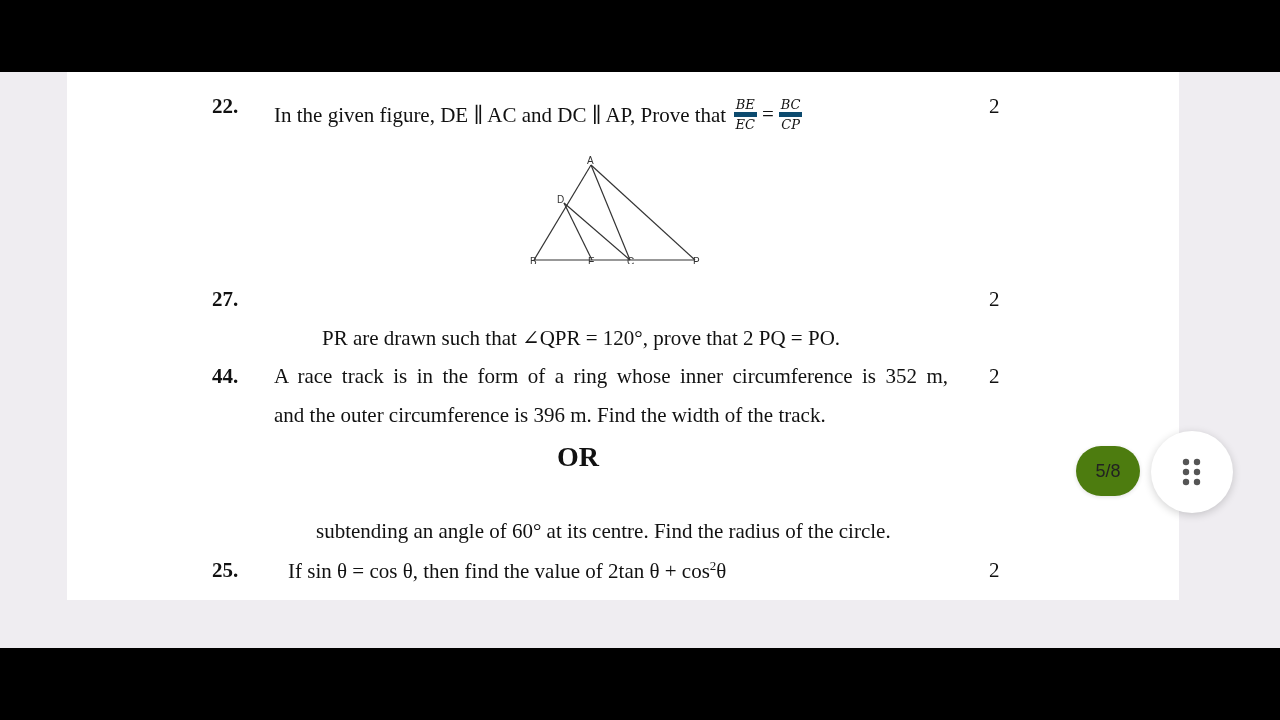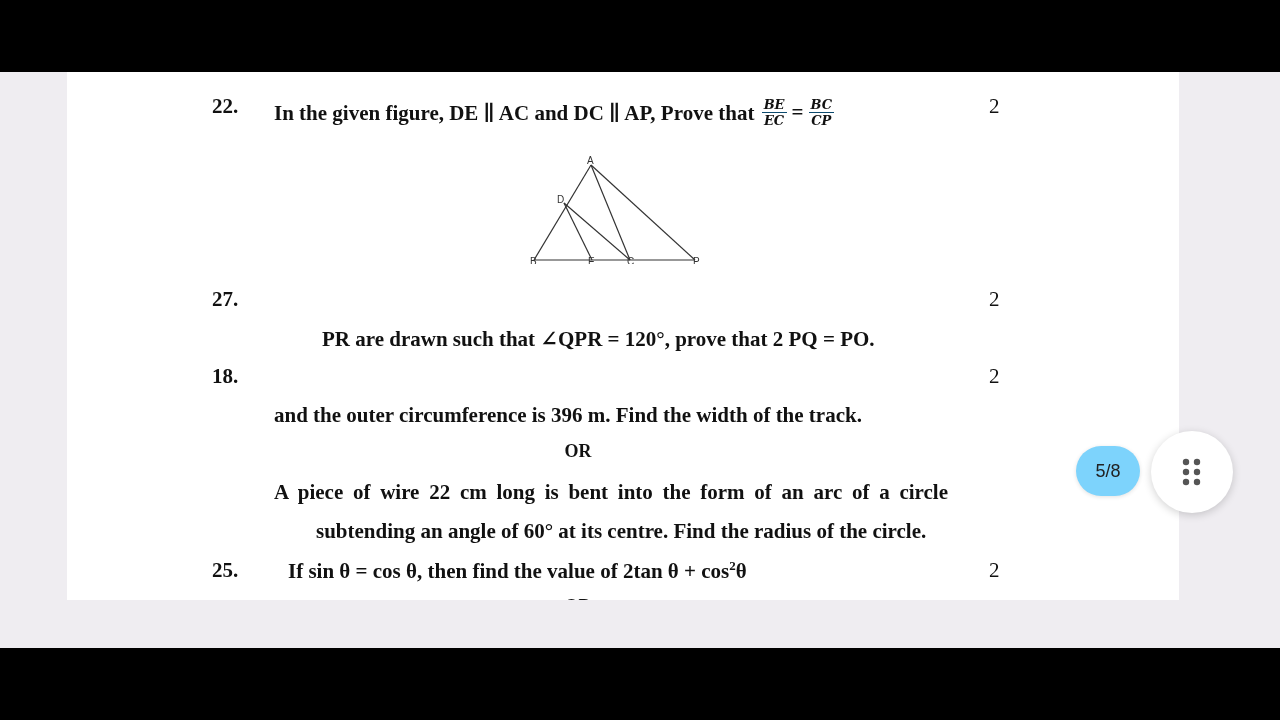"In the given figure, DE" .line { font-weight: bold -> none }
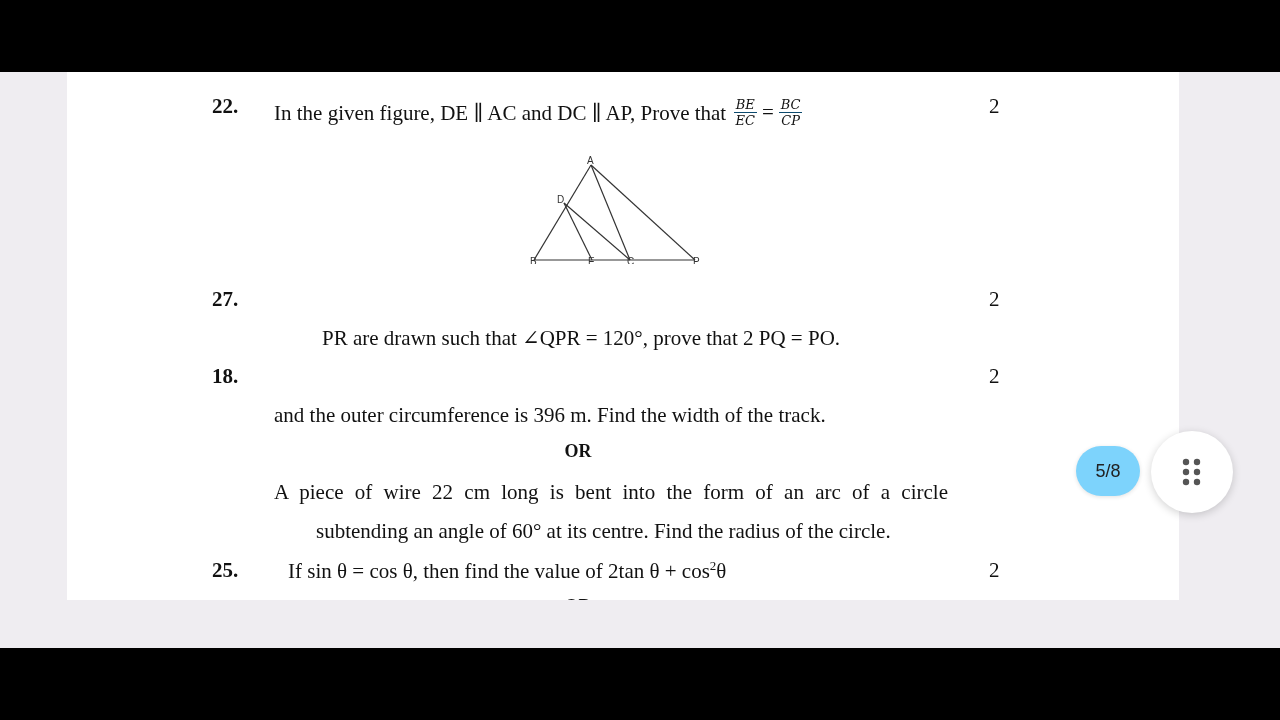"BE" .frac .num { border-bottom: 1px solid #0c4a6e -> 5px solid #0c4a6e }
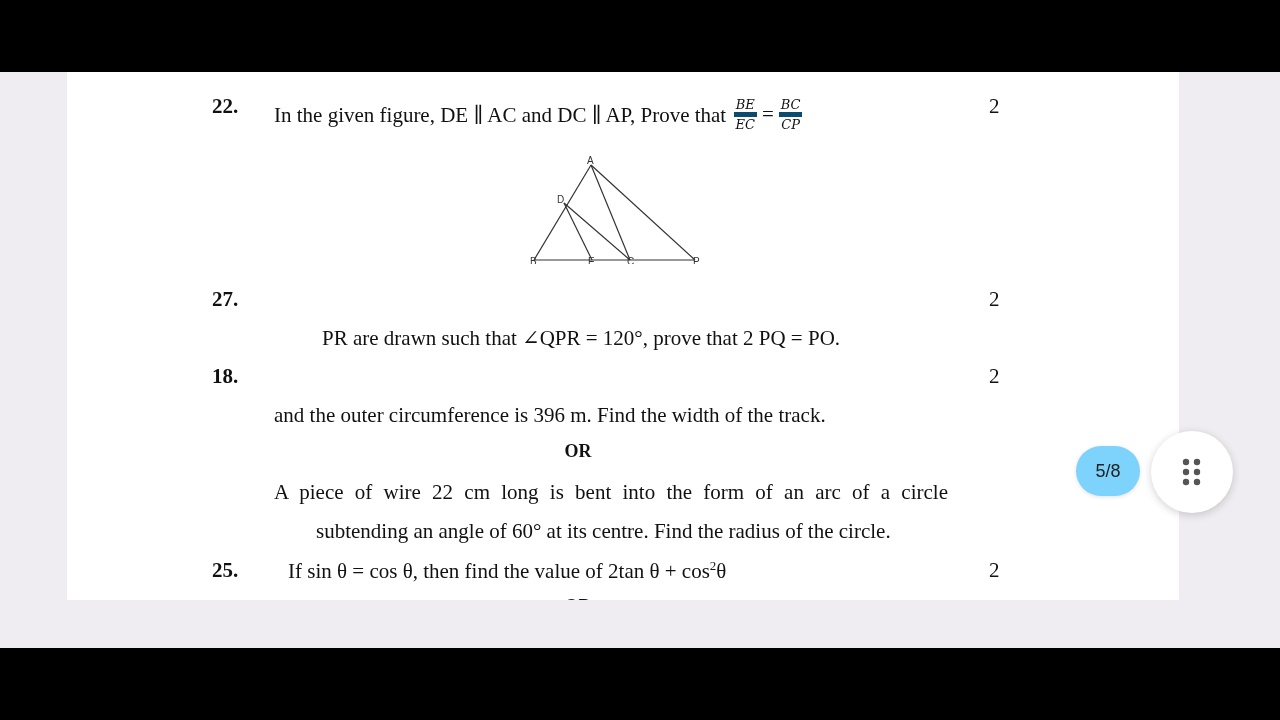"18." div.q-num { text: 18 -> 44 }
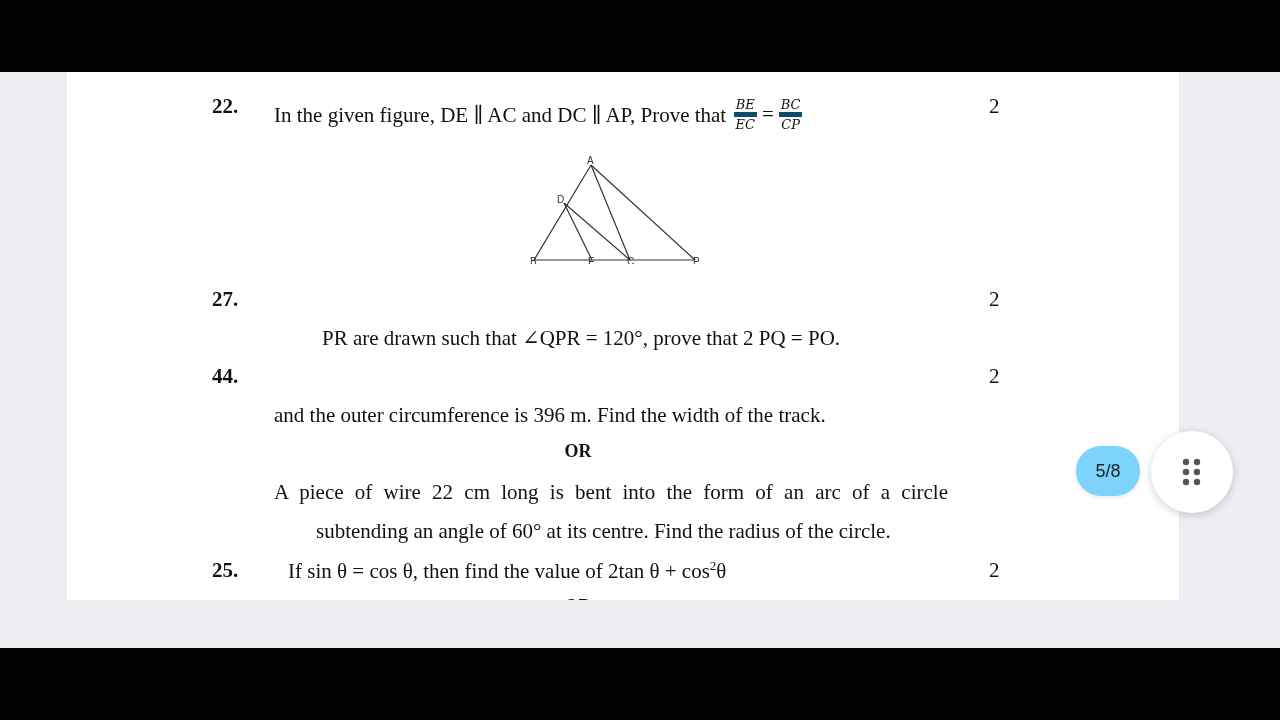"A race track is in" div.line { html: none -> <div>A race track is in the form of a ring whose inner circumference is 352 m,</div> }
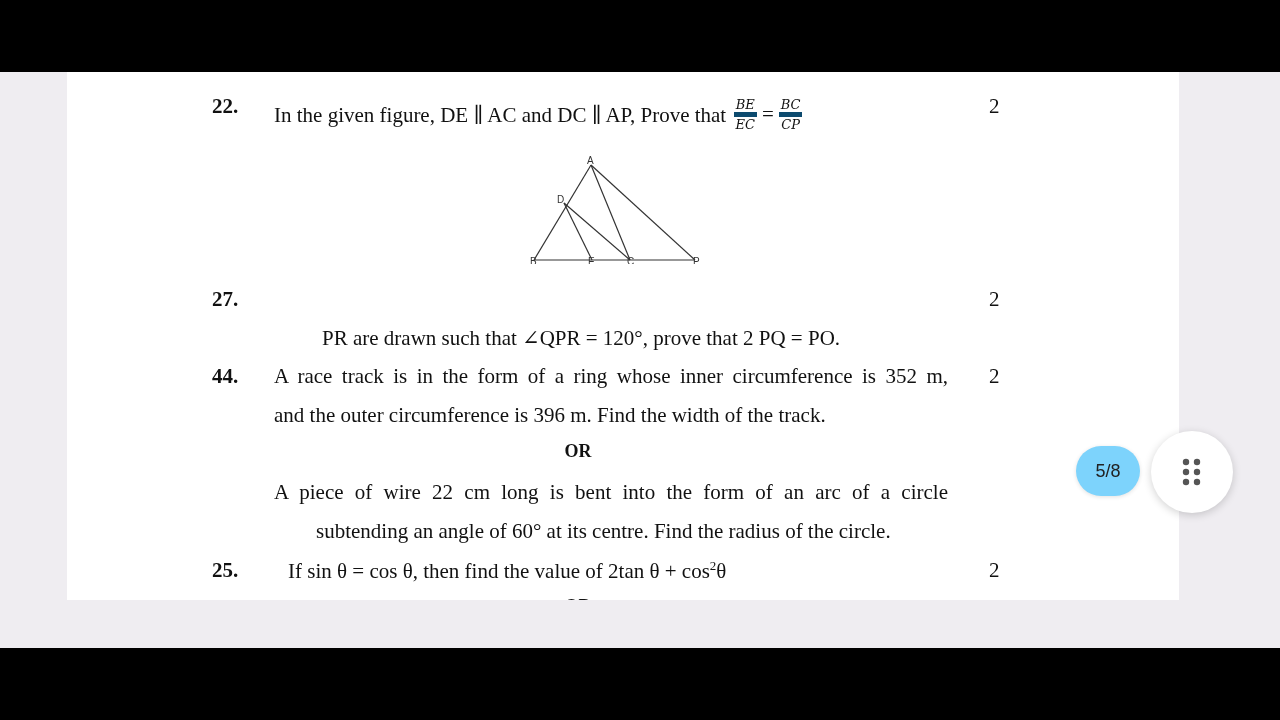"OR" .or { font-size: 18px -> 28px }
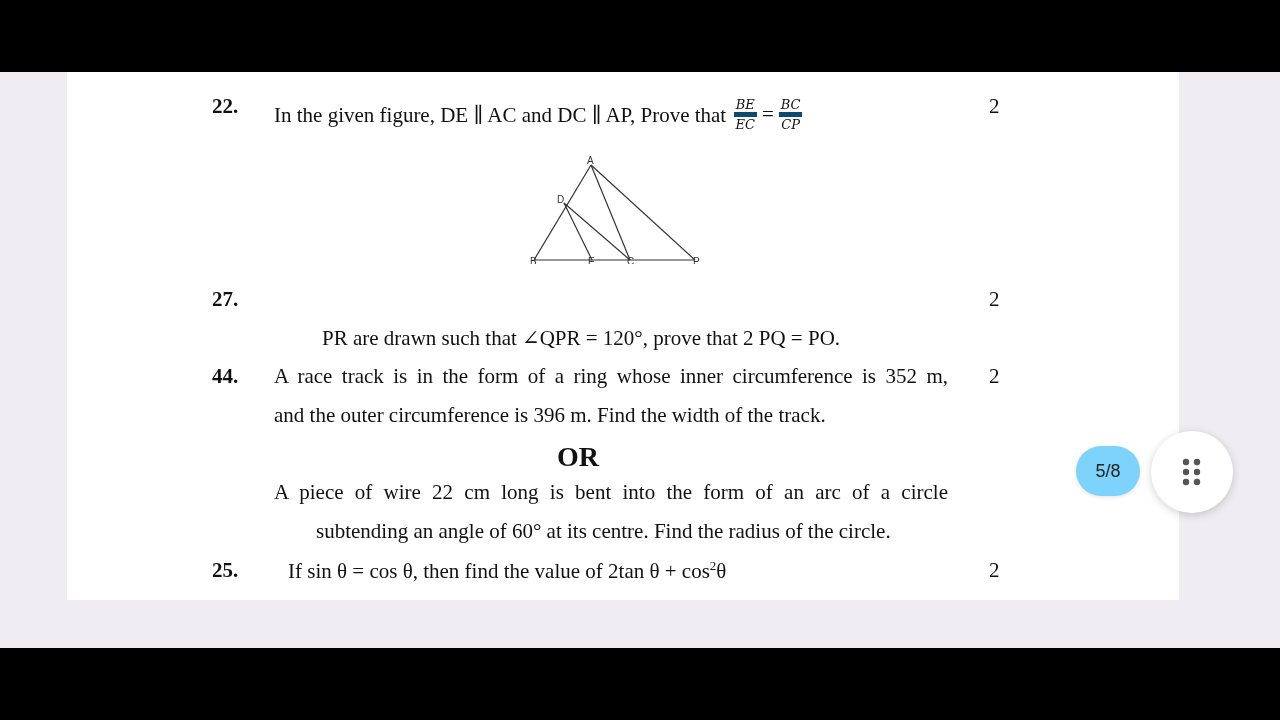"5/8" .page-indicator { background: #7dd3fc -> #4d7c0f }
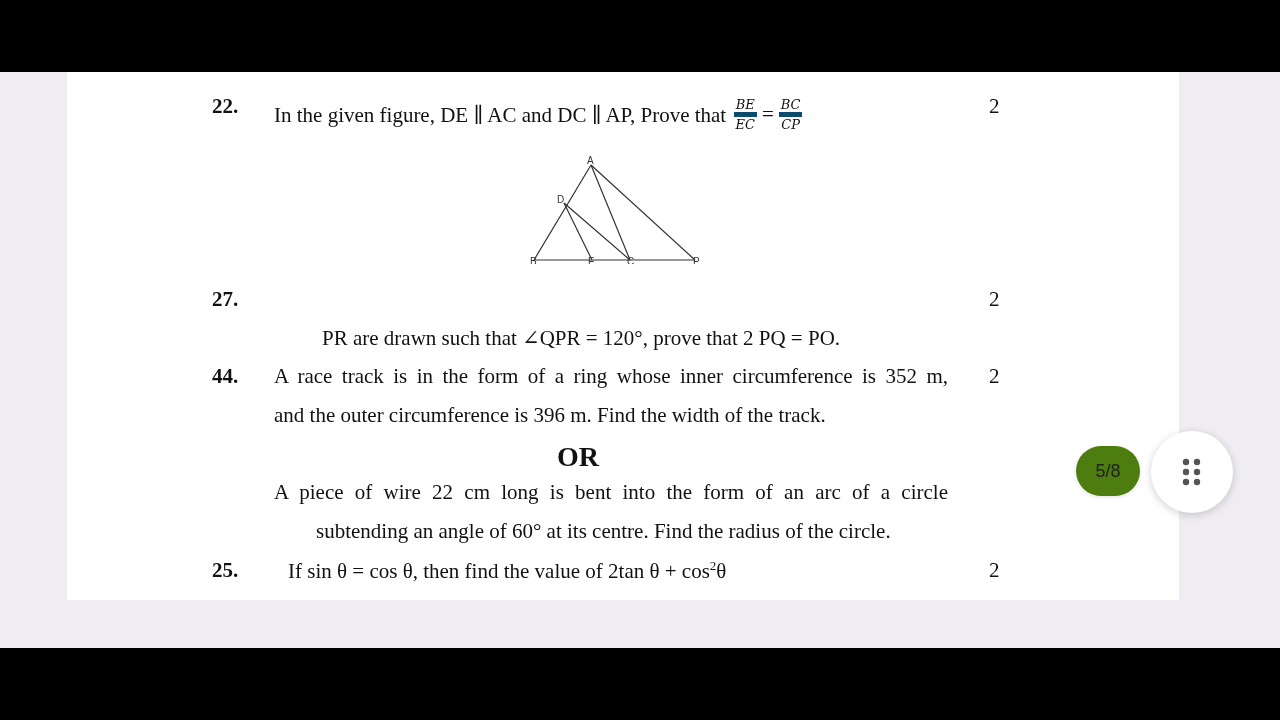"A piece of wire 22" div.line { html: <div>A piece of wire 22 cm long is bent into the form of an arc of a circle</div> -> none }
